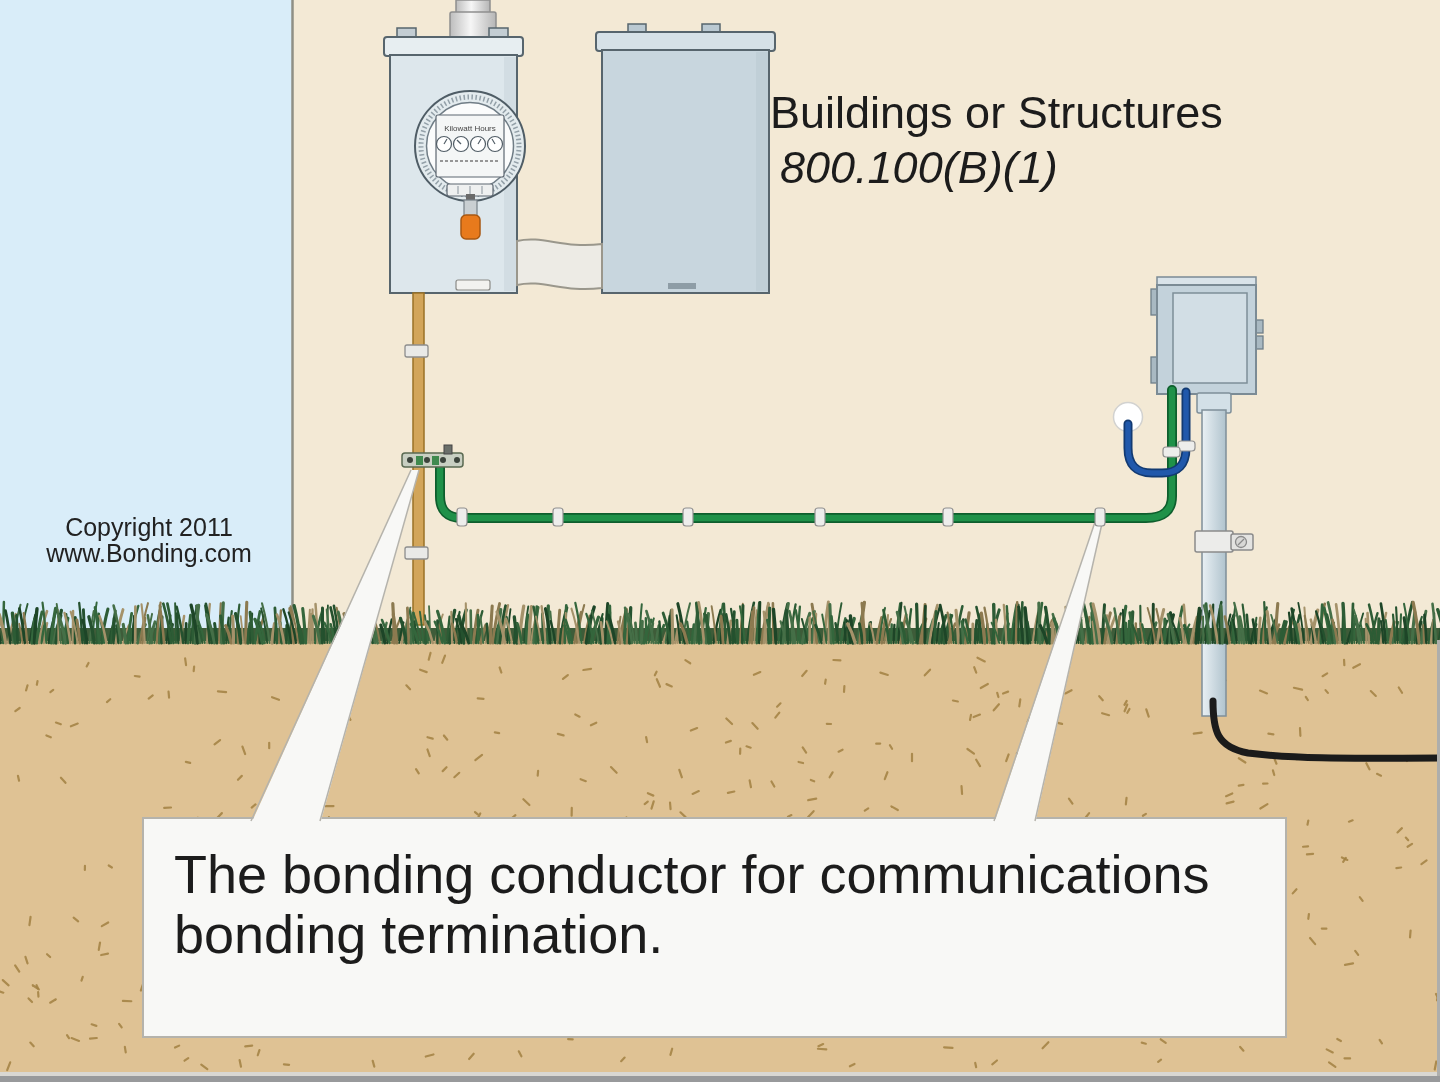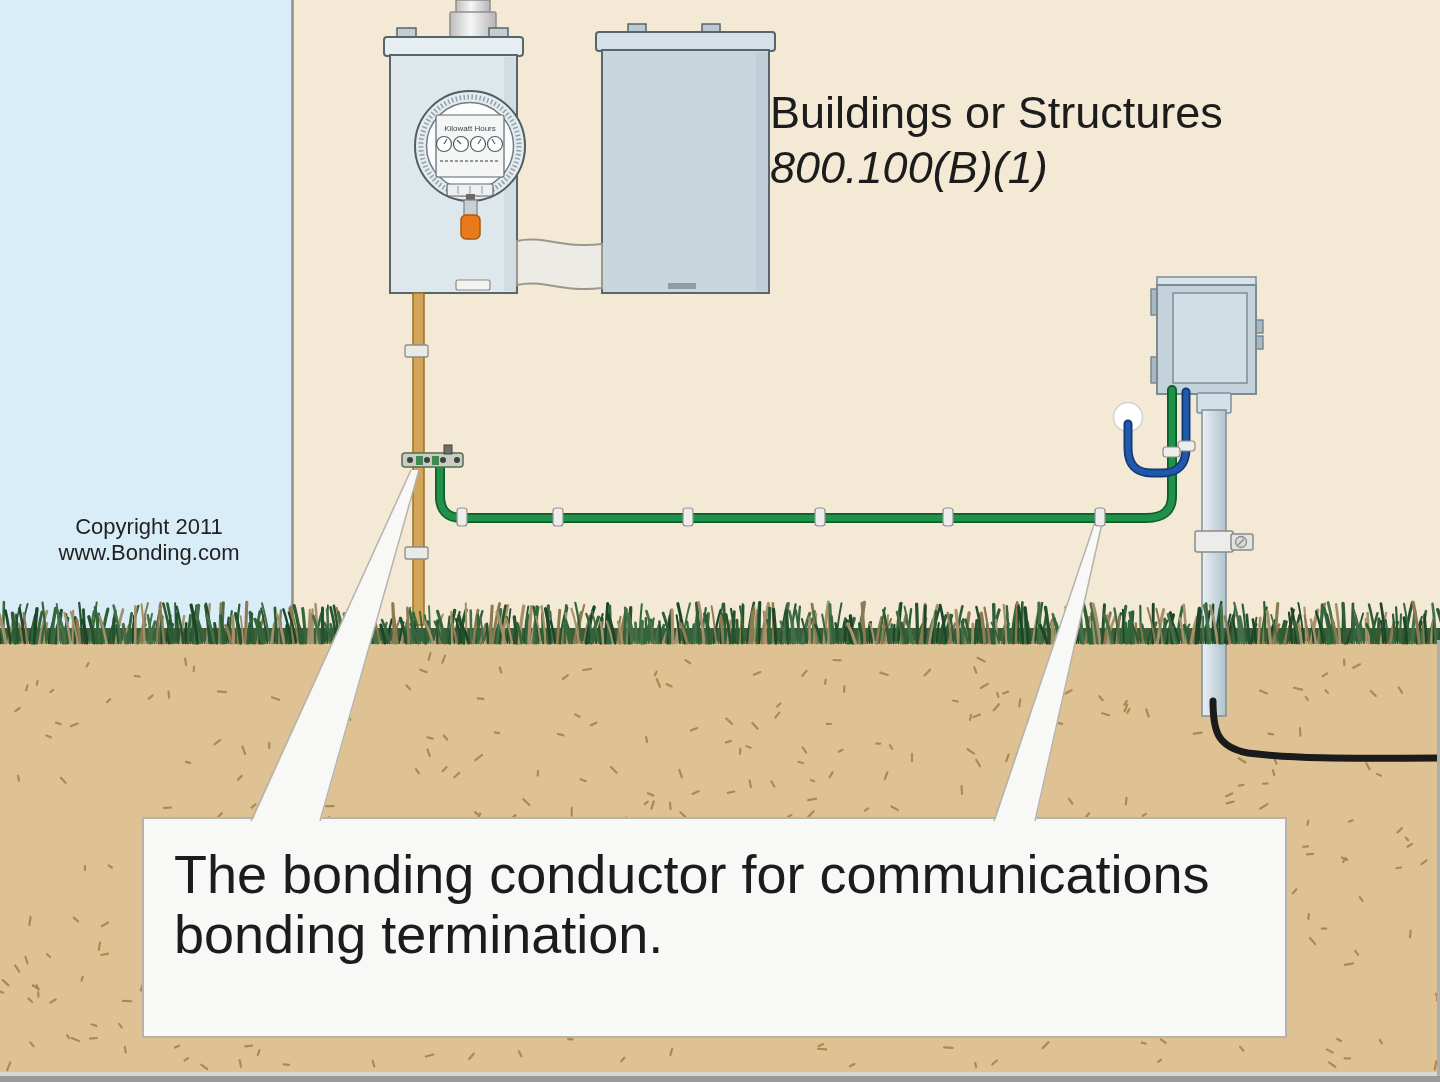"800.100(B)(1)" .title .ital { padding-left: none -> 10px }
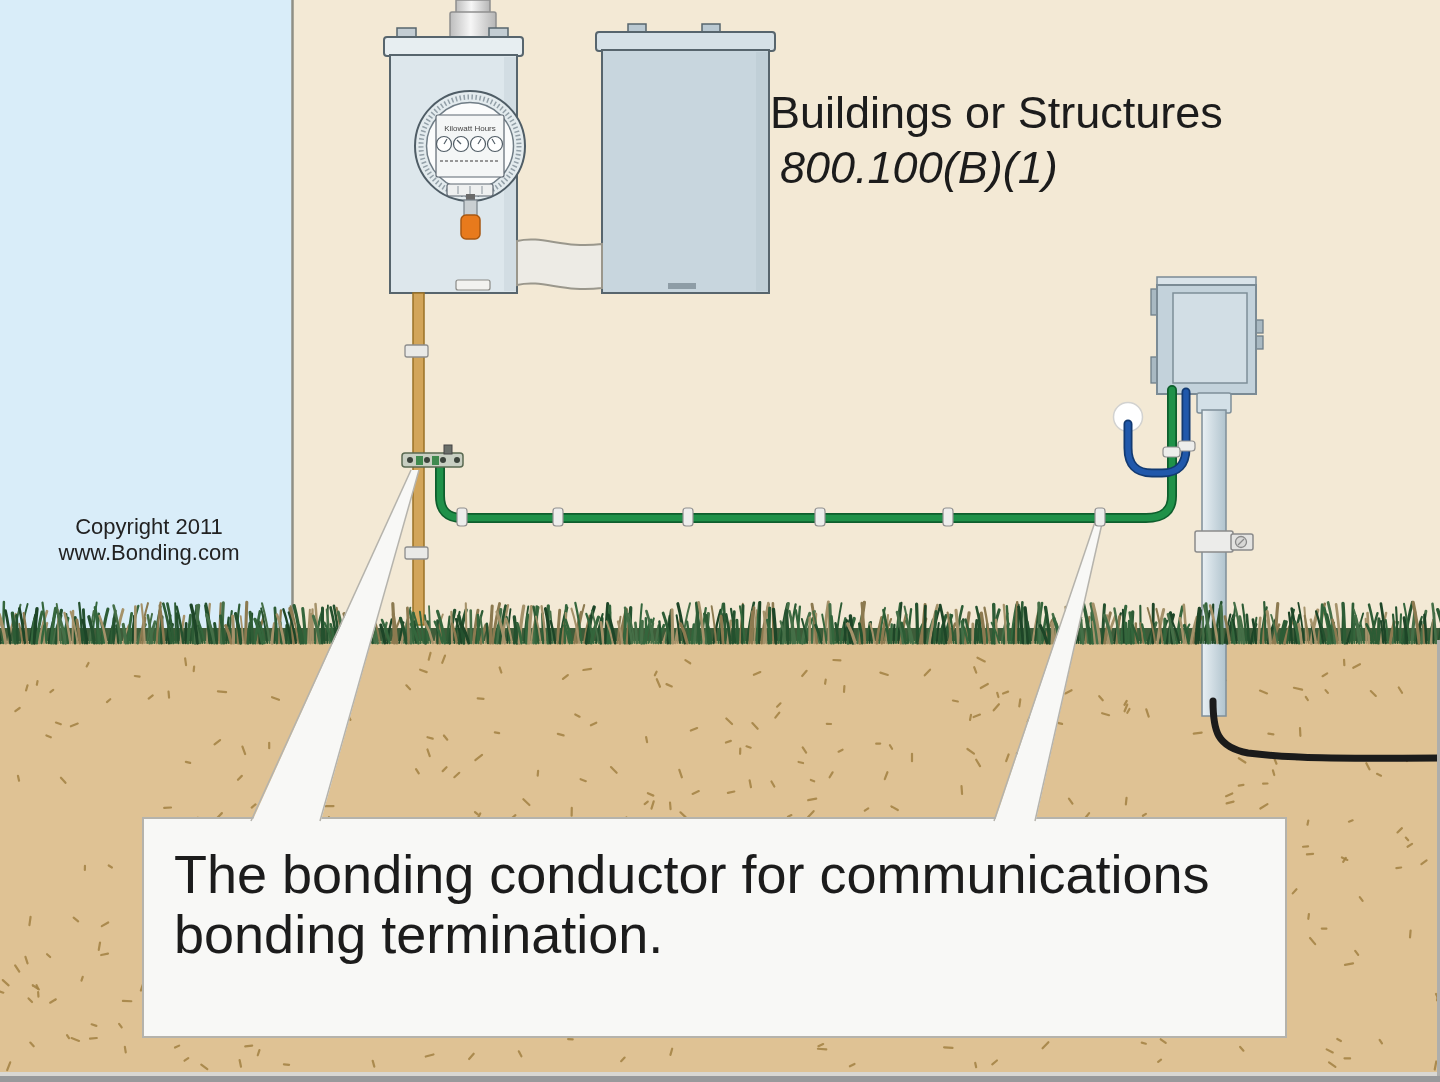"Copyright 2011" .copyright { font-size: 22px -> 25px }
